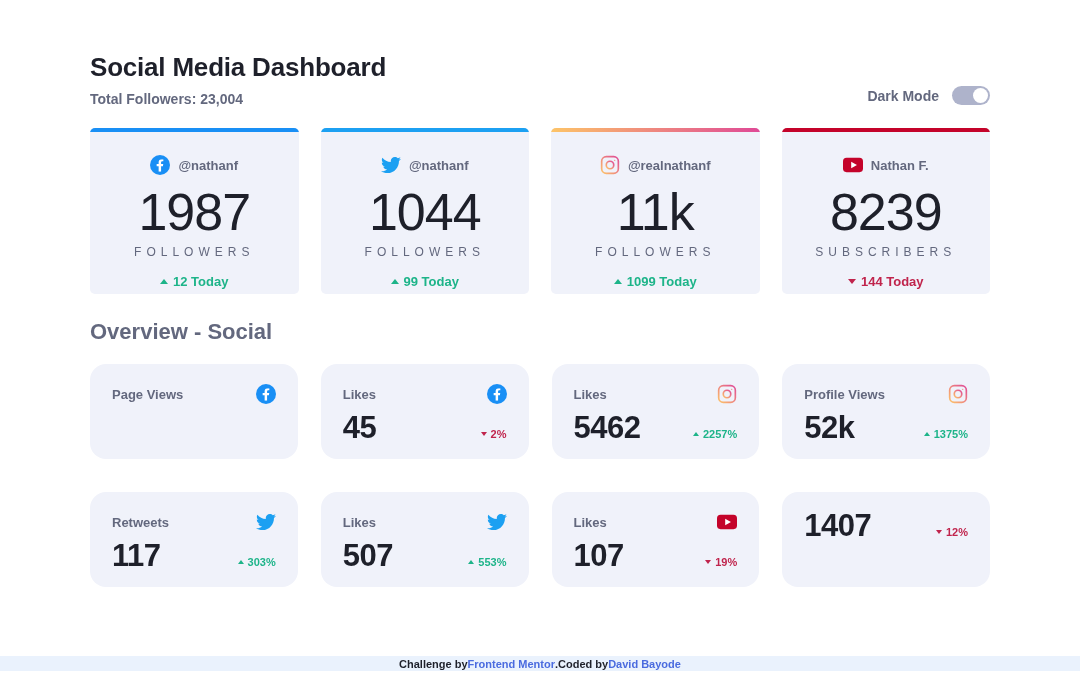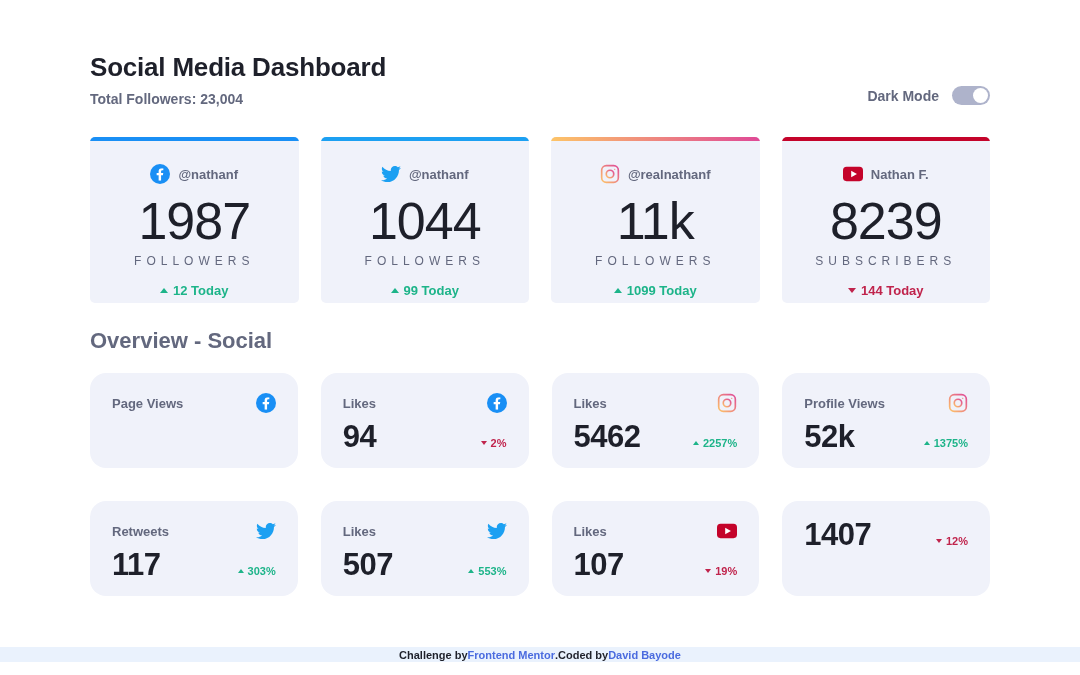"@nathanf" .summary-grid { margin-top: 30px -> 21px }
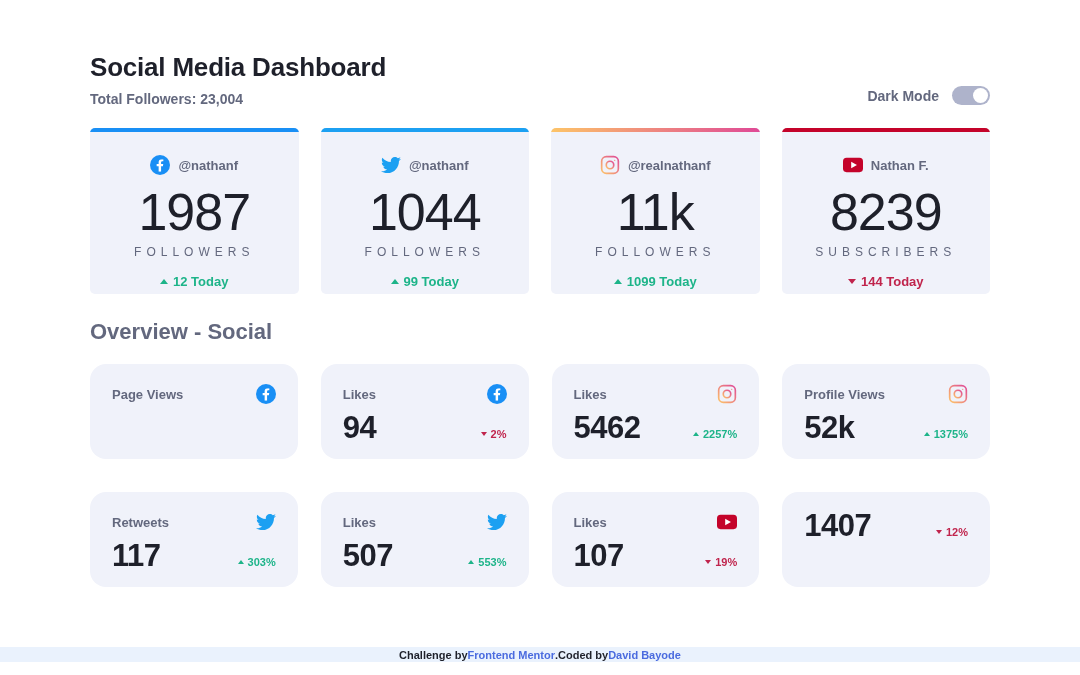"94" span.onum { text: 94 -> 45 }
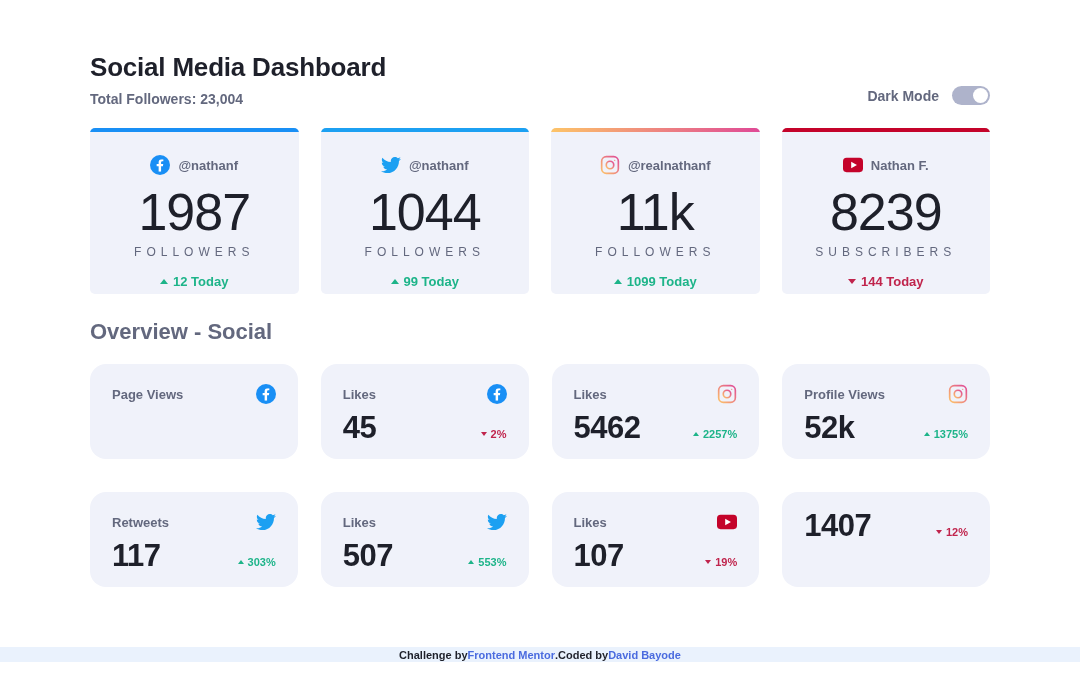"Challenge by" .footer { bottom: 13px -> 4px }
